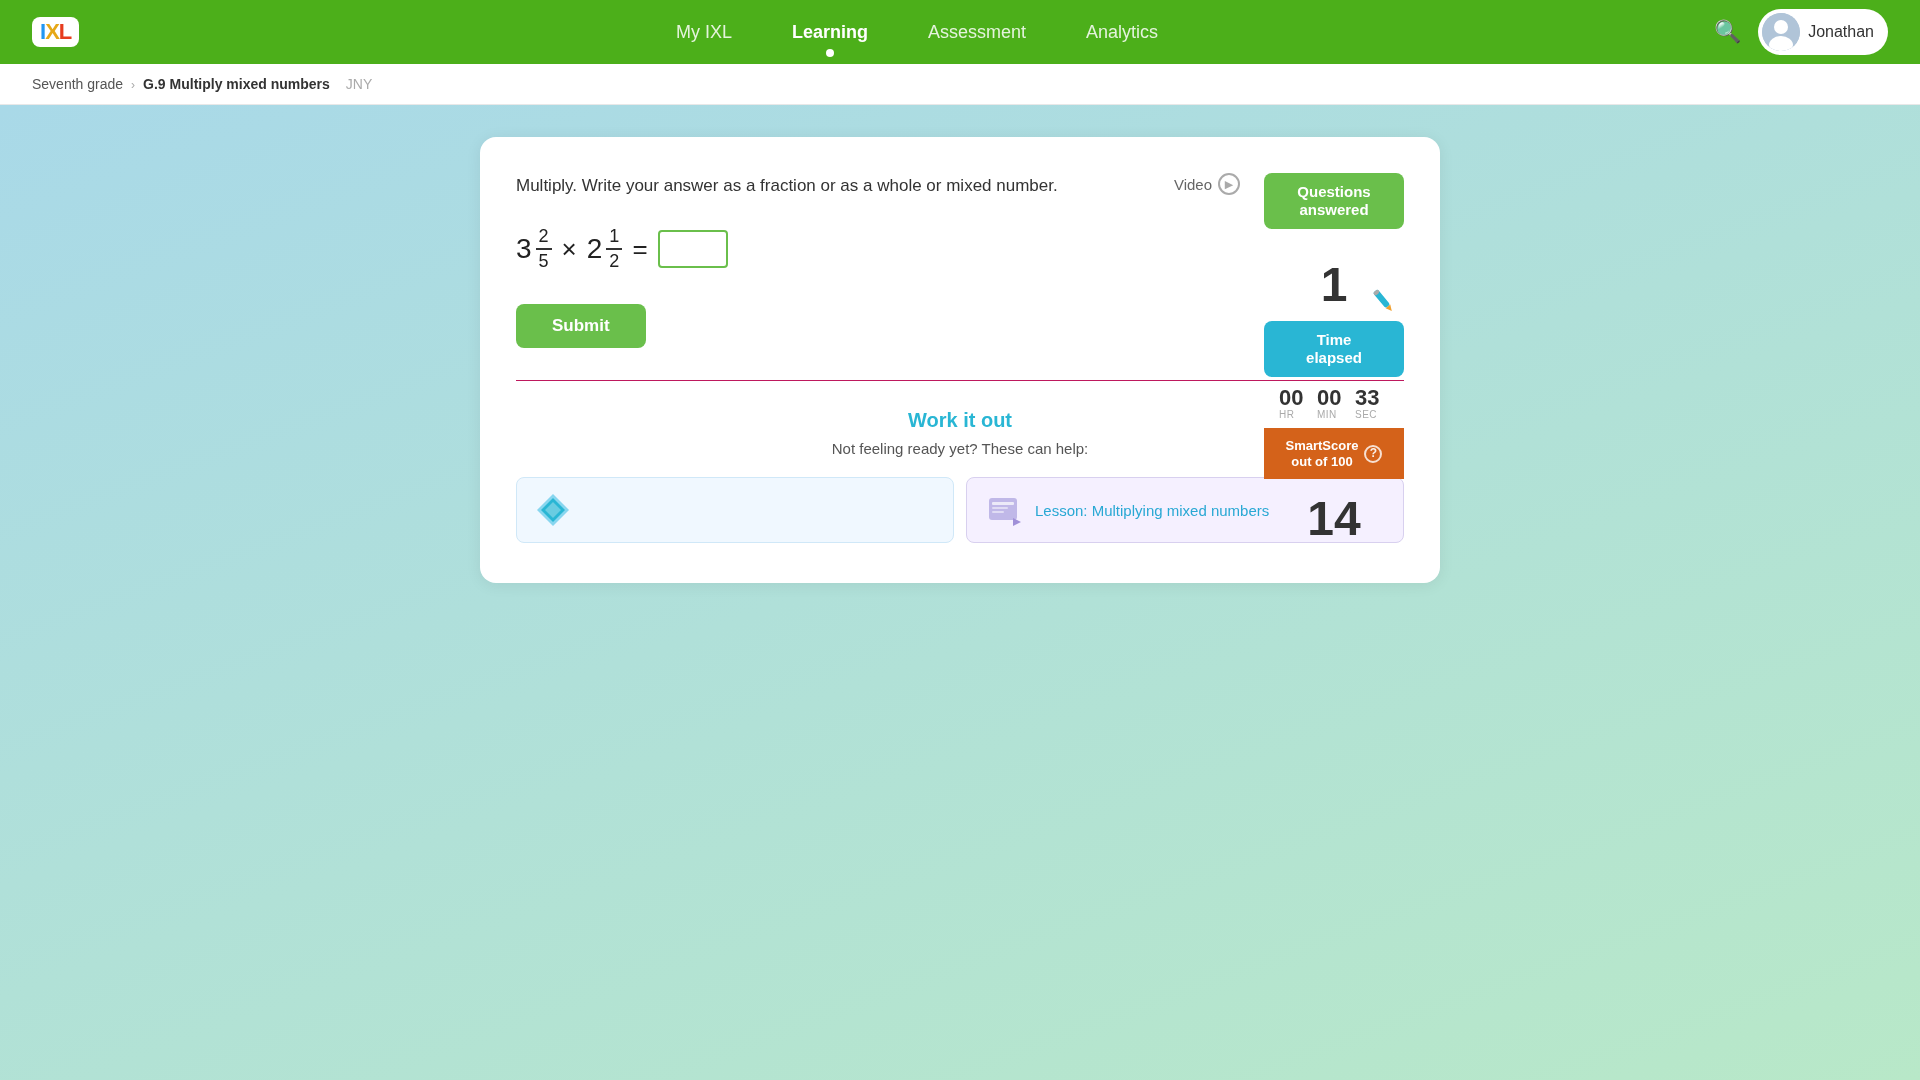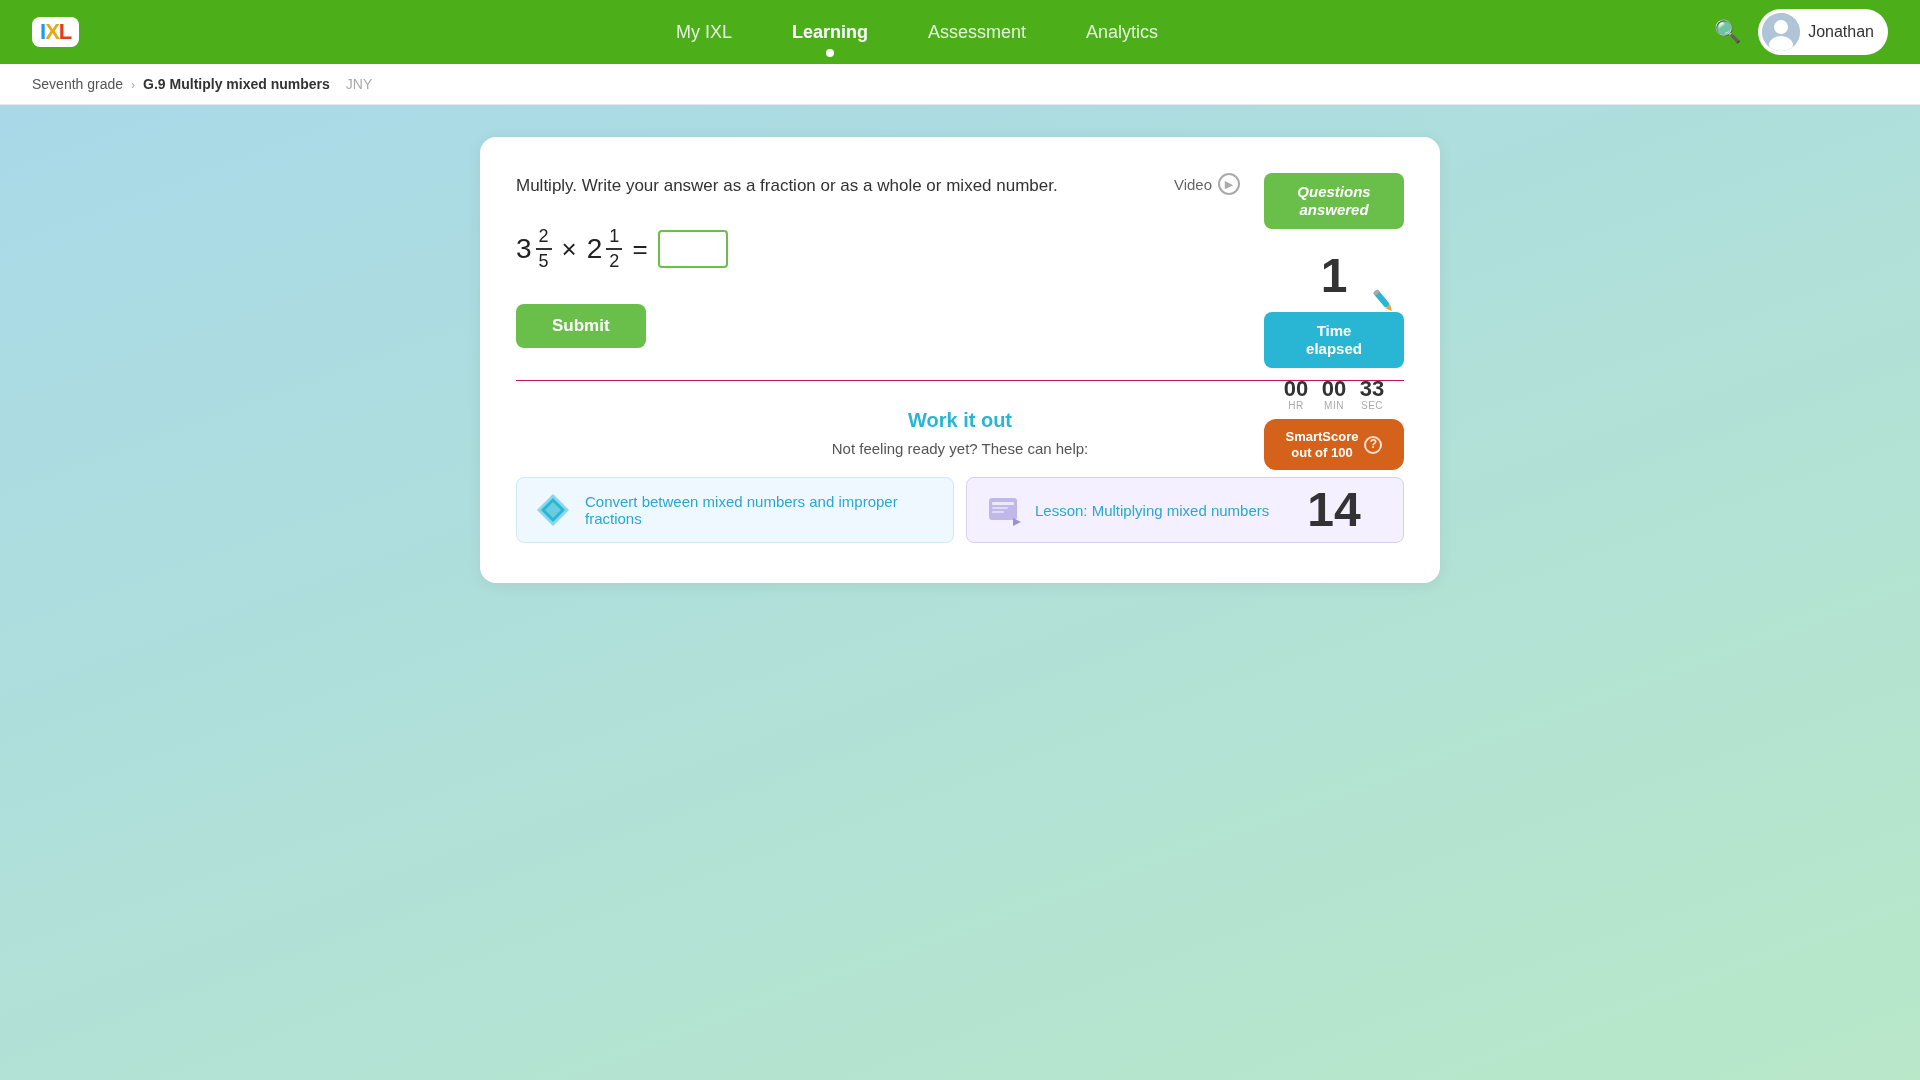"Questions" .qa-badge { font-style: italic -> none; margin-bottom: 7px -> 16px }
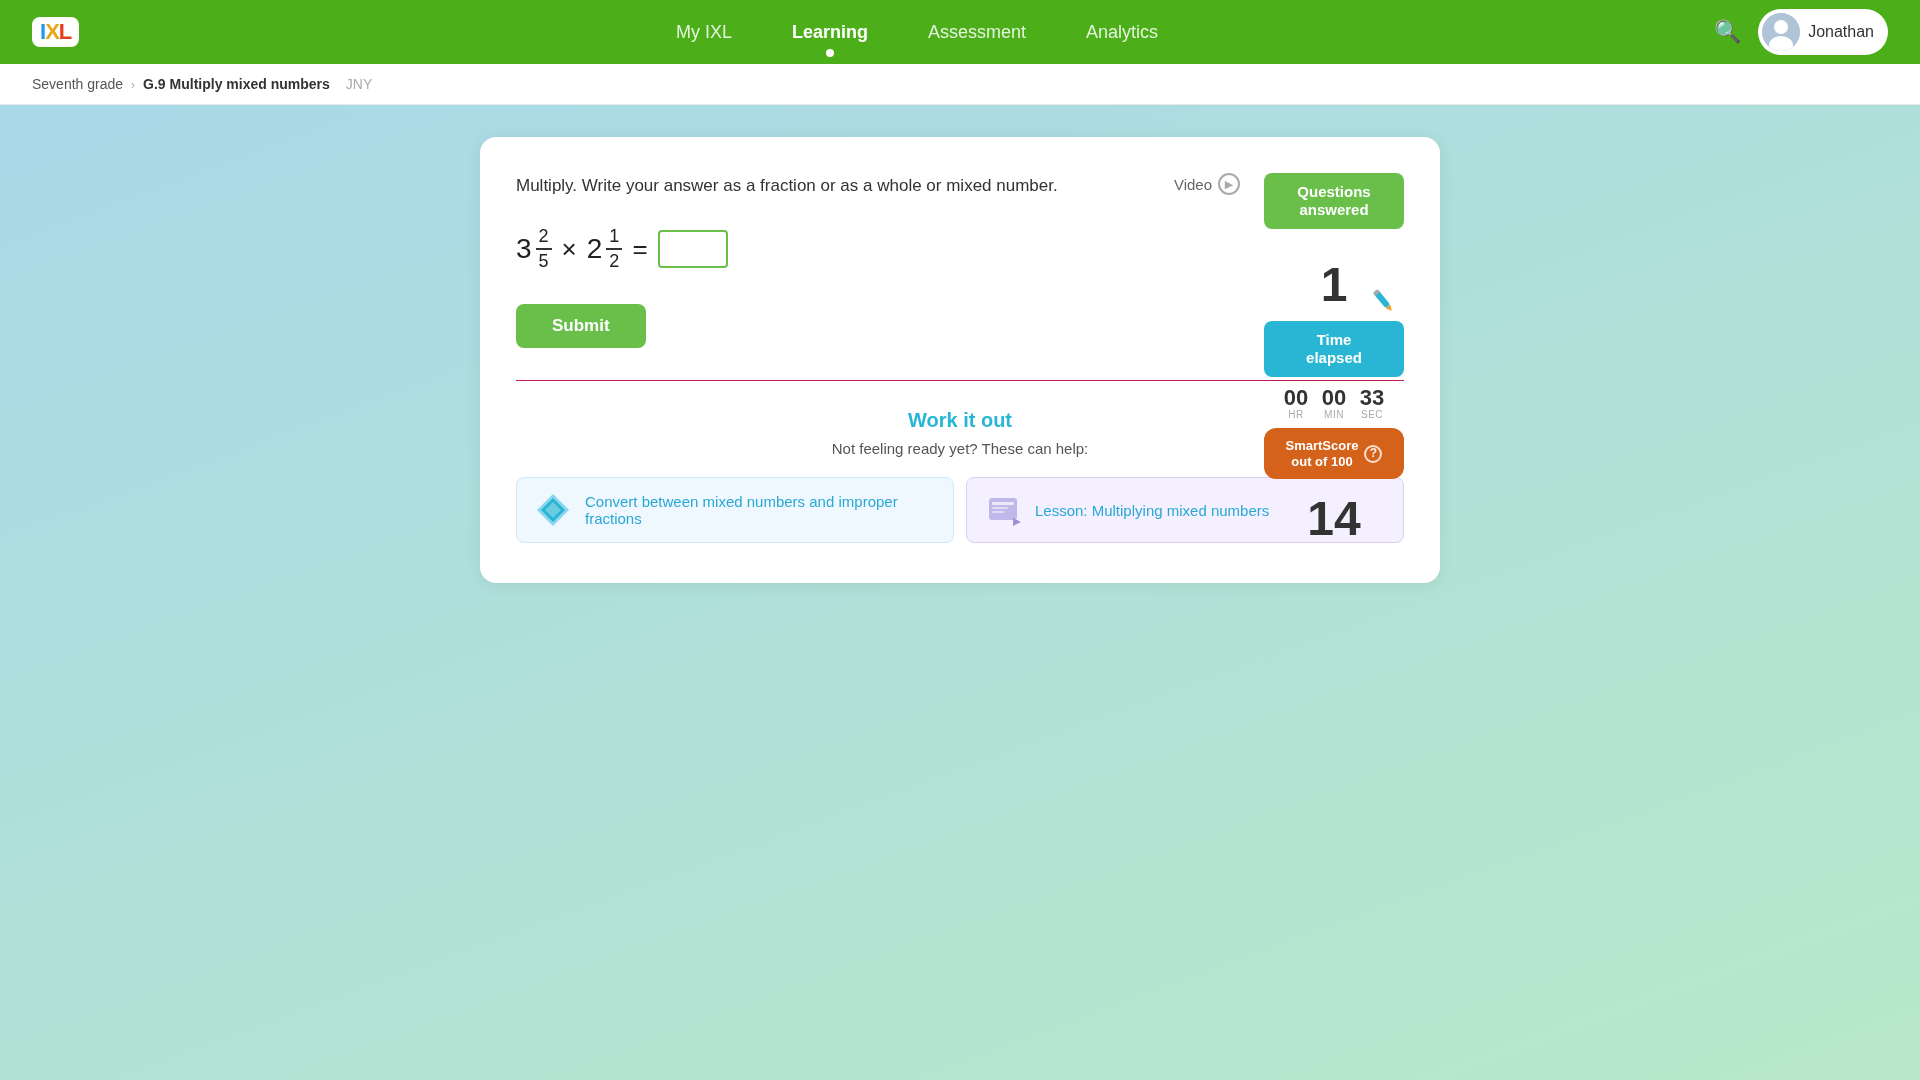"00" .time-unit { align-items: center -> flex-start }
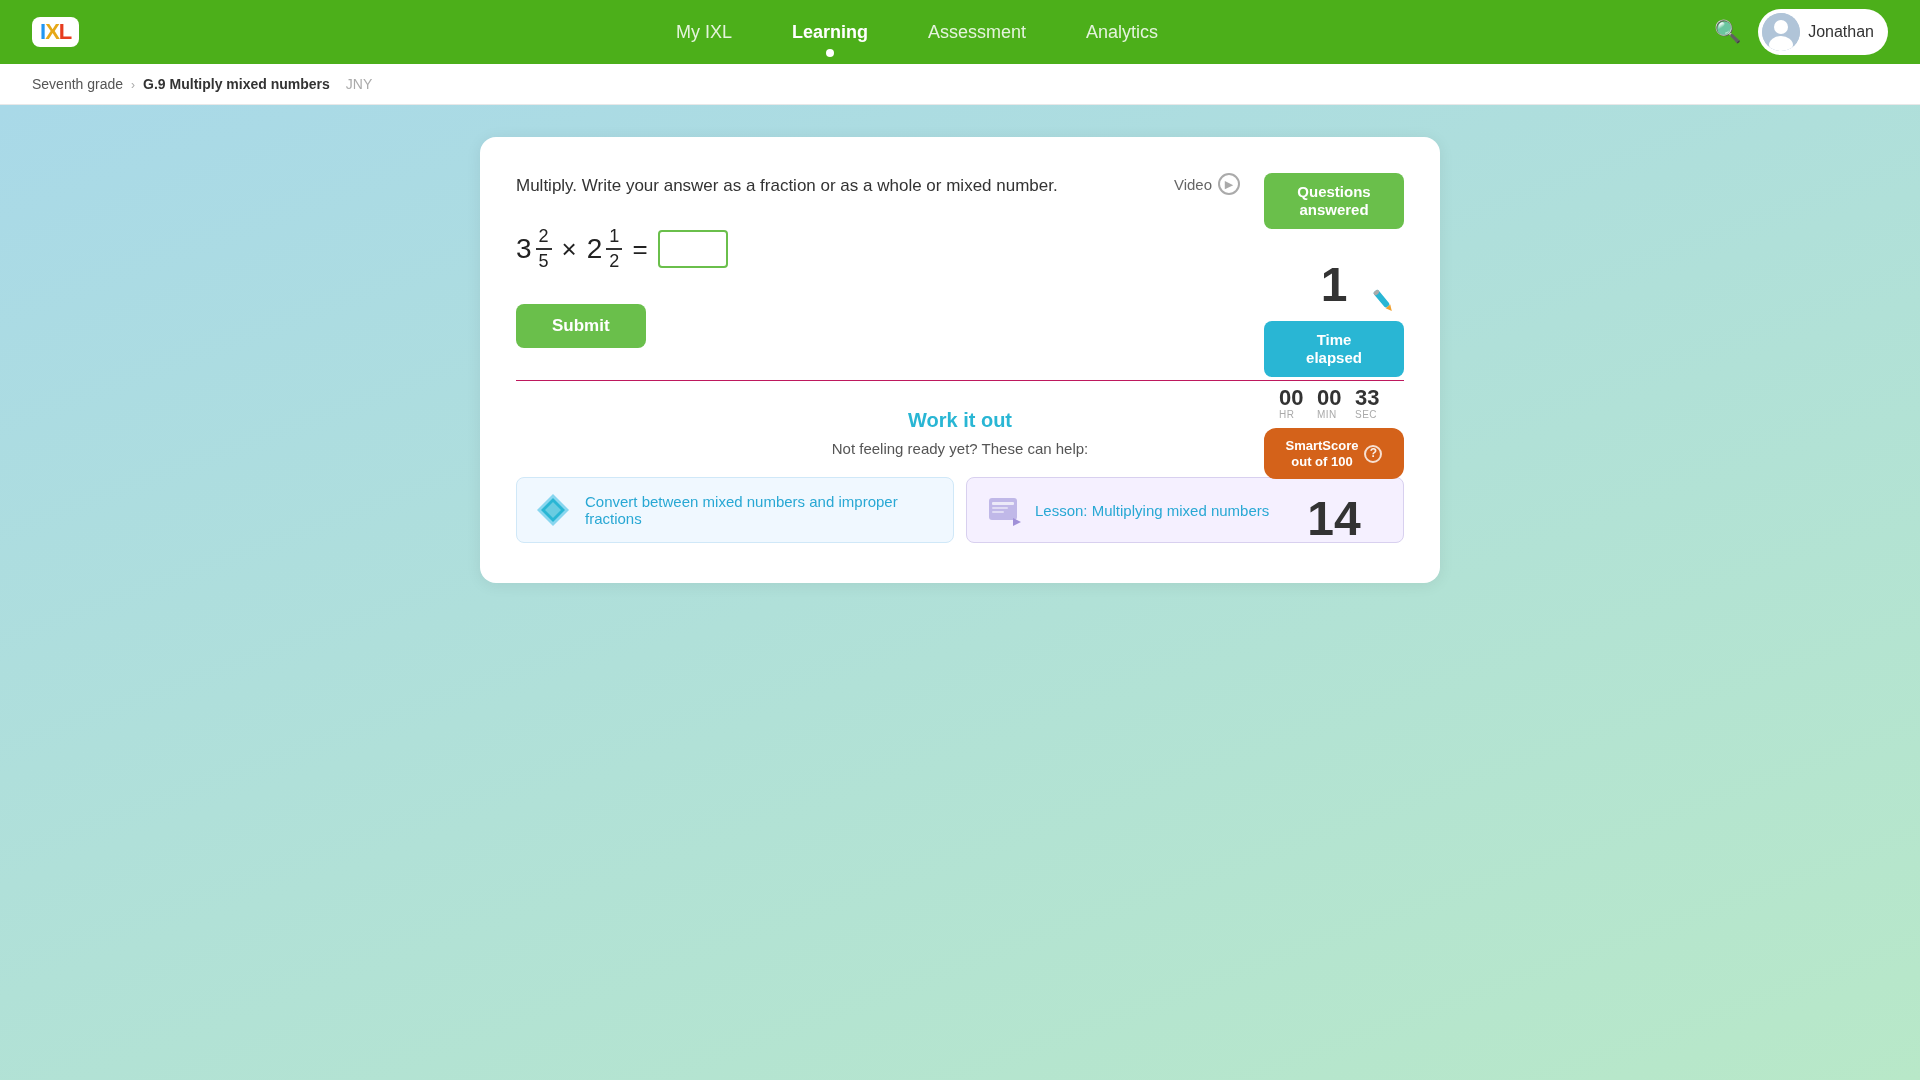"SmartScore" .smart-badge { border-radius: 12px -> 0 }
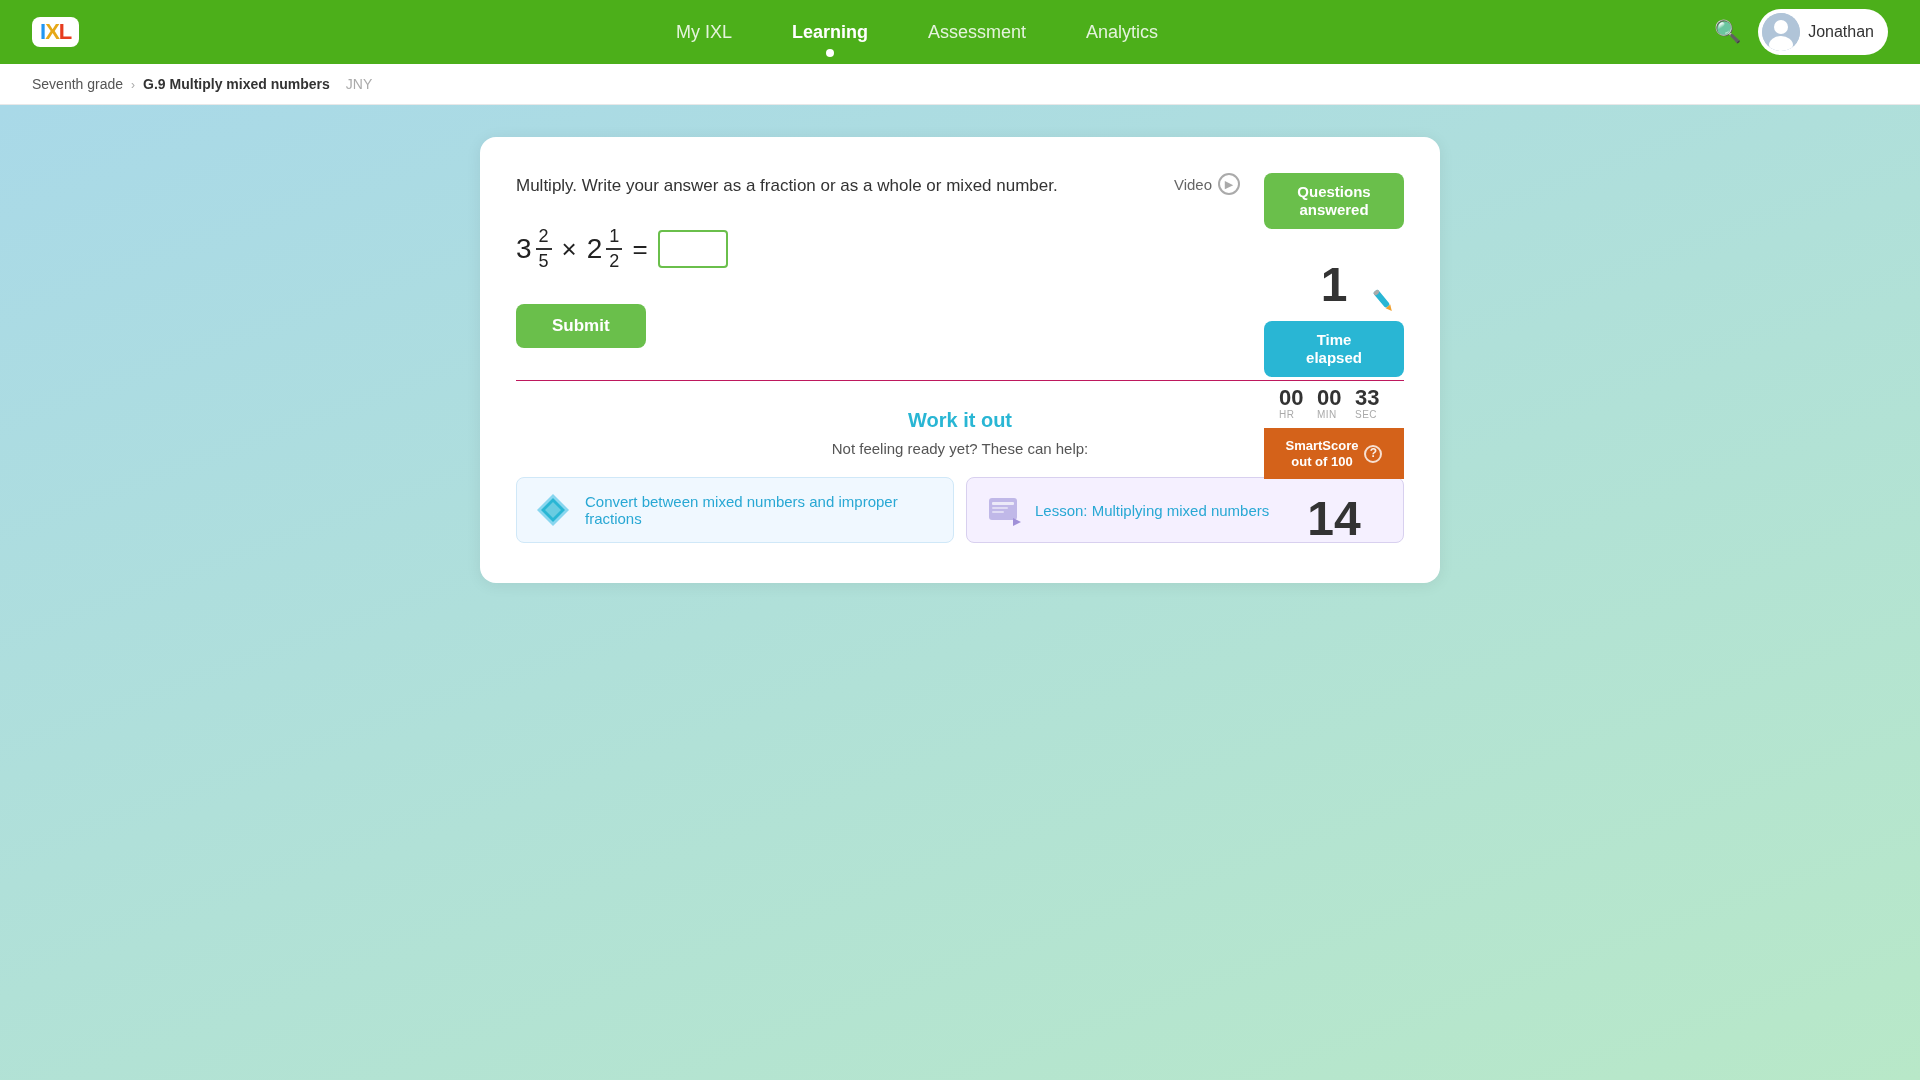"Convert between mixed numbers and" a.resource-link { html: <a>Convert between mixed numbers and improper fractions</a> -> none }
